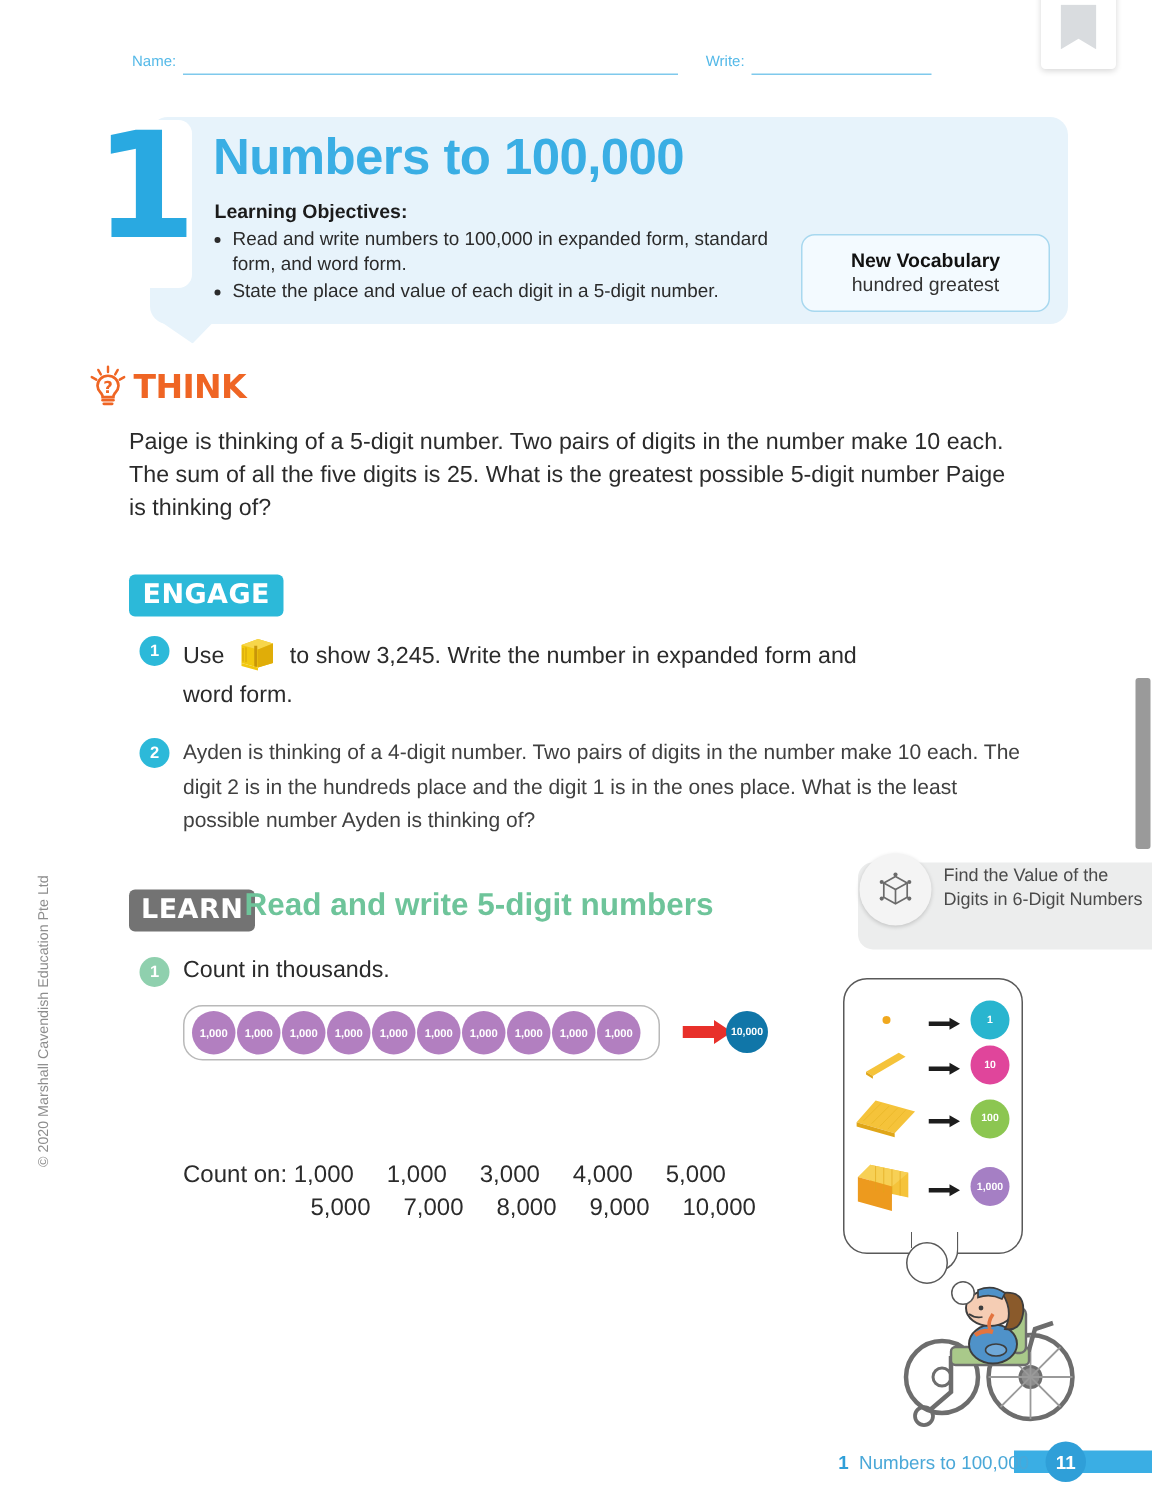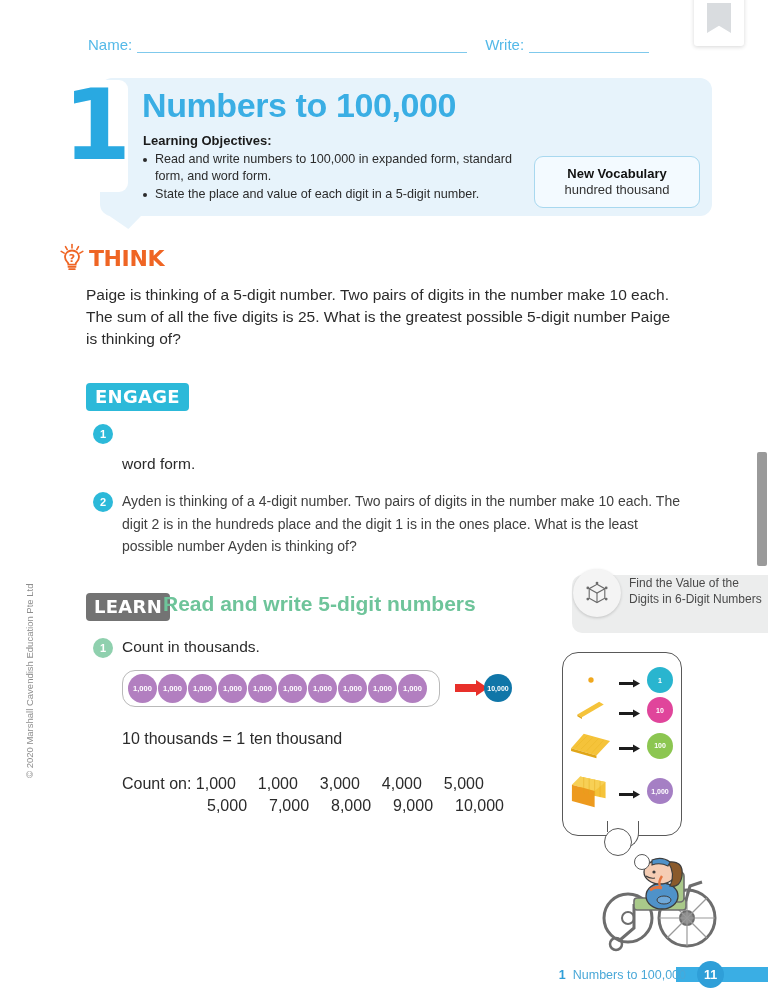"Name:" .namedate { align-items: flex-end -> flex-start; font-size: 15px -> 10px }
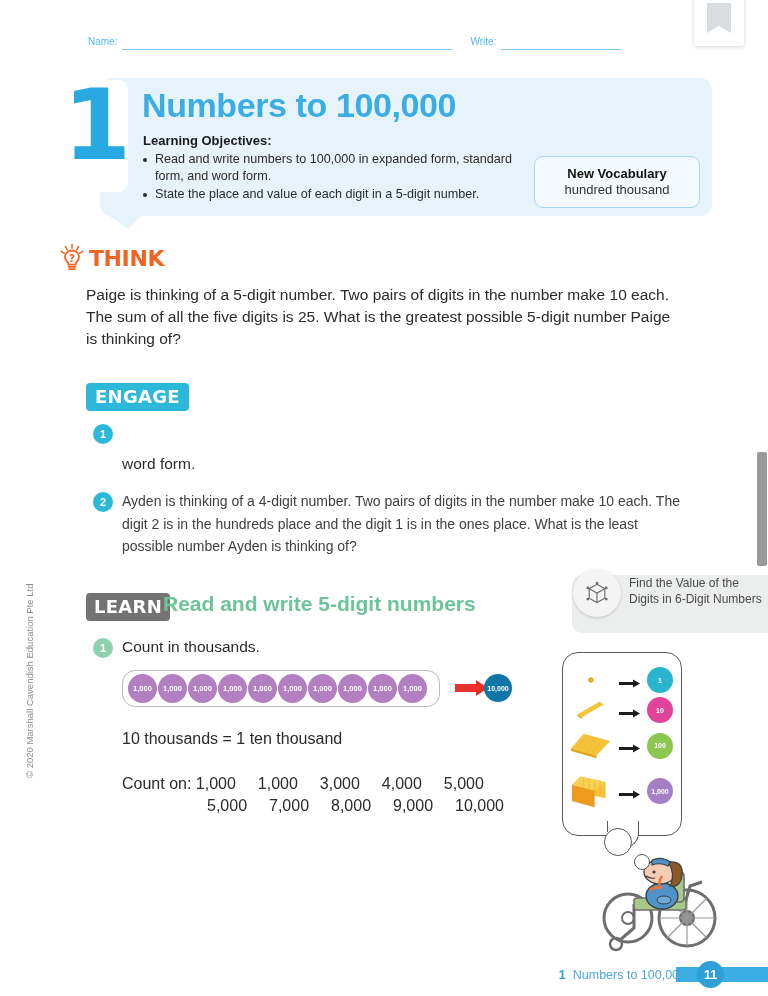"hundred thousand" div.vocab-word { text: thousand -> greatest }
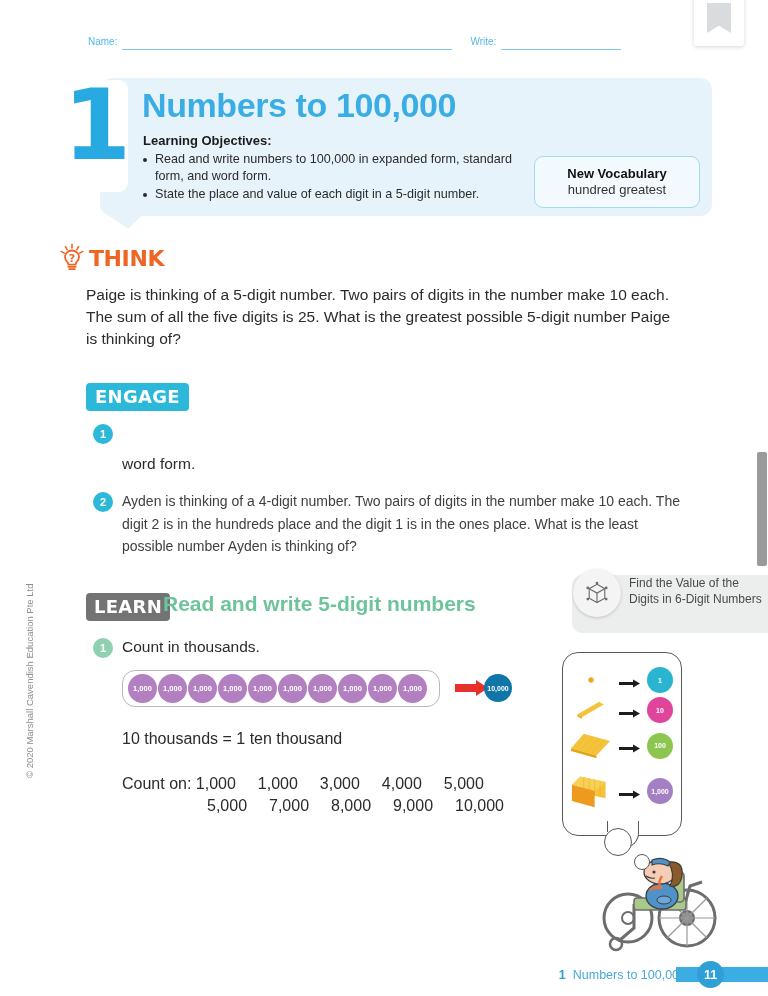"Use to show 3,245. Write" div.eng1 { html: none -> <div> <span>Use</span> <span> <svg> <polygon></polygon> <polygon></polygon> <polygon></polygon> <rect></rect> <polygon></polygon> <g> <line></line> <line></line> </g> </svg> </span> <span>to show 3,245. Write the number in expanded form and</span> </div> }
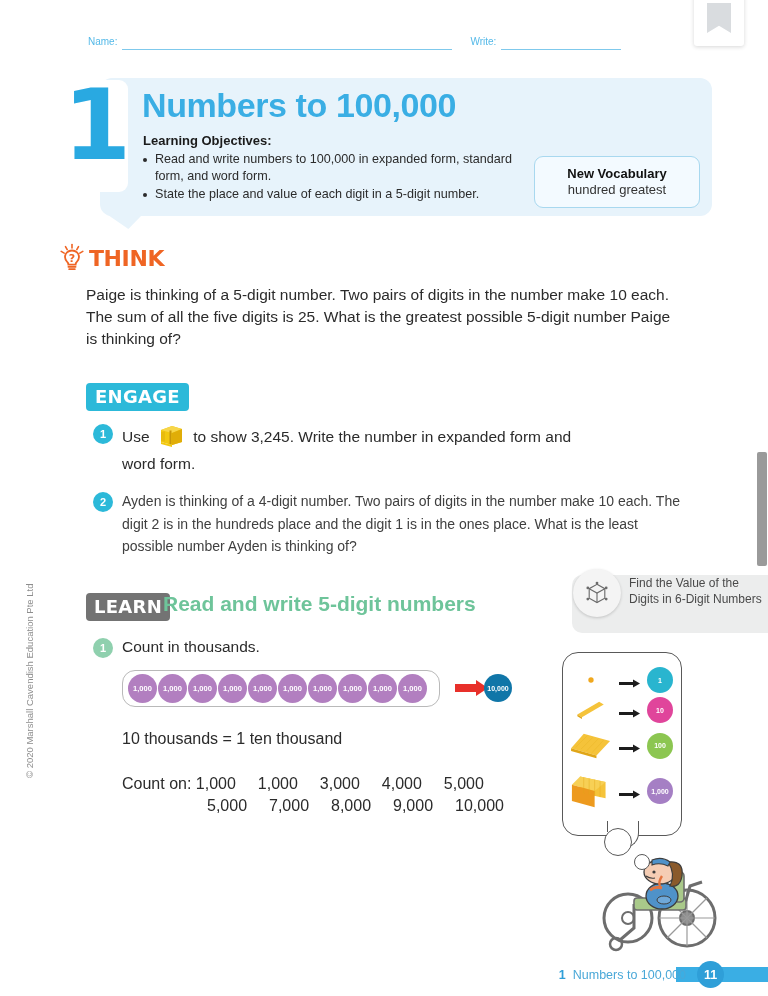"10 thousands = 1 ten" div.eq-line { html: <div>10 thousands = 1 ten thousand</div> -> none }
